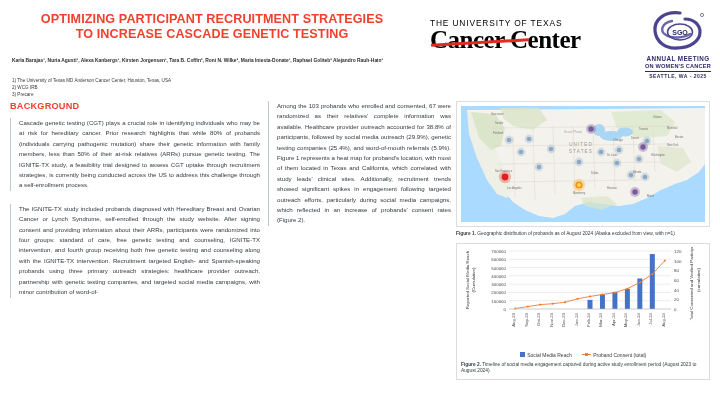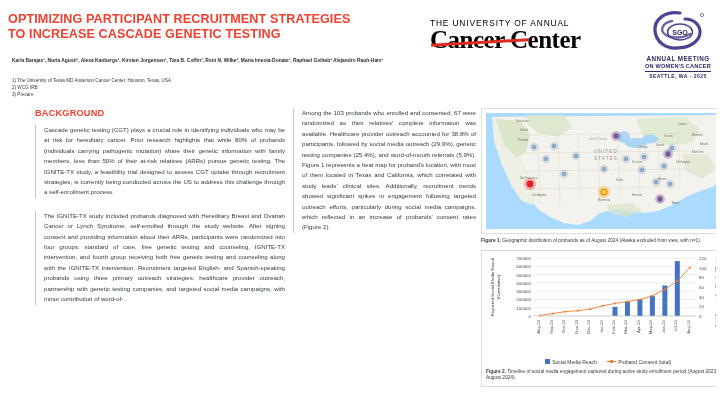"OPTIMIZING PARTICIPANT RECRUITMENT" .poster-title { text-align: none -> center }
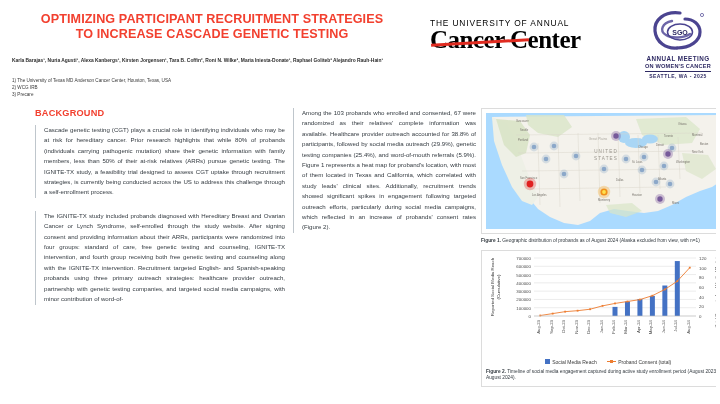"THE UNIVERSITY OF ANNUAL" div.mda-top { text: ANNUAL -> TEXAS }
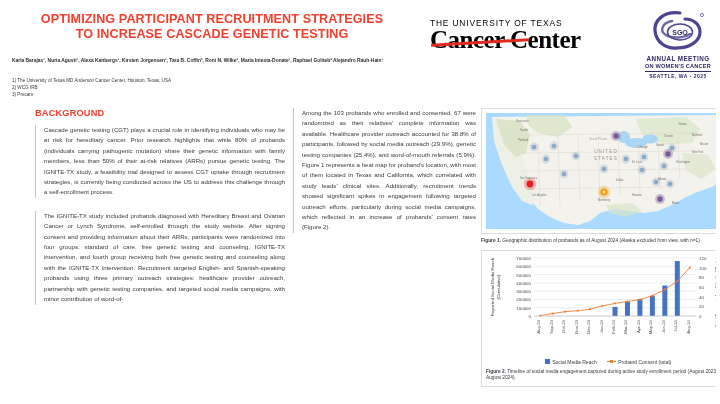"BACKGROUND" .col { margin-left: 25px -> none; top: 108px -> 101px }
